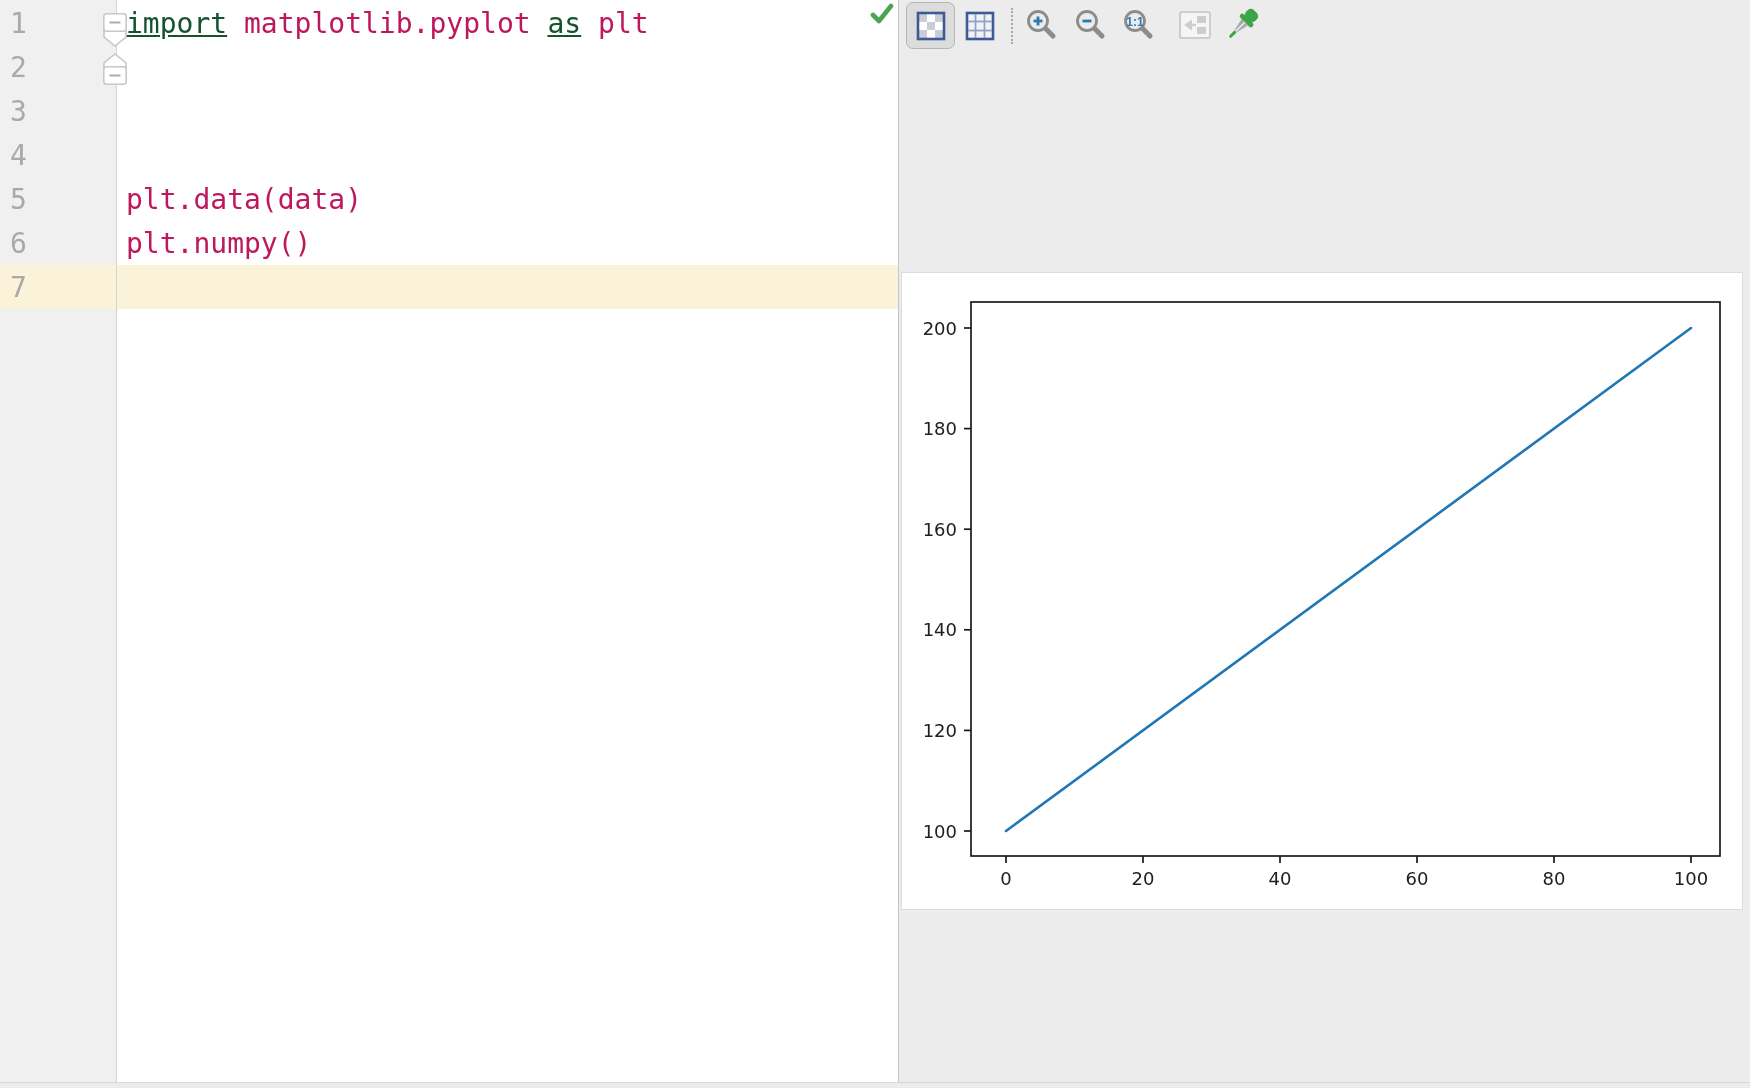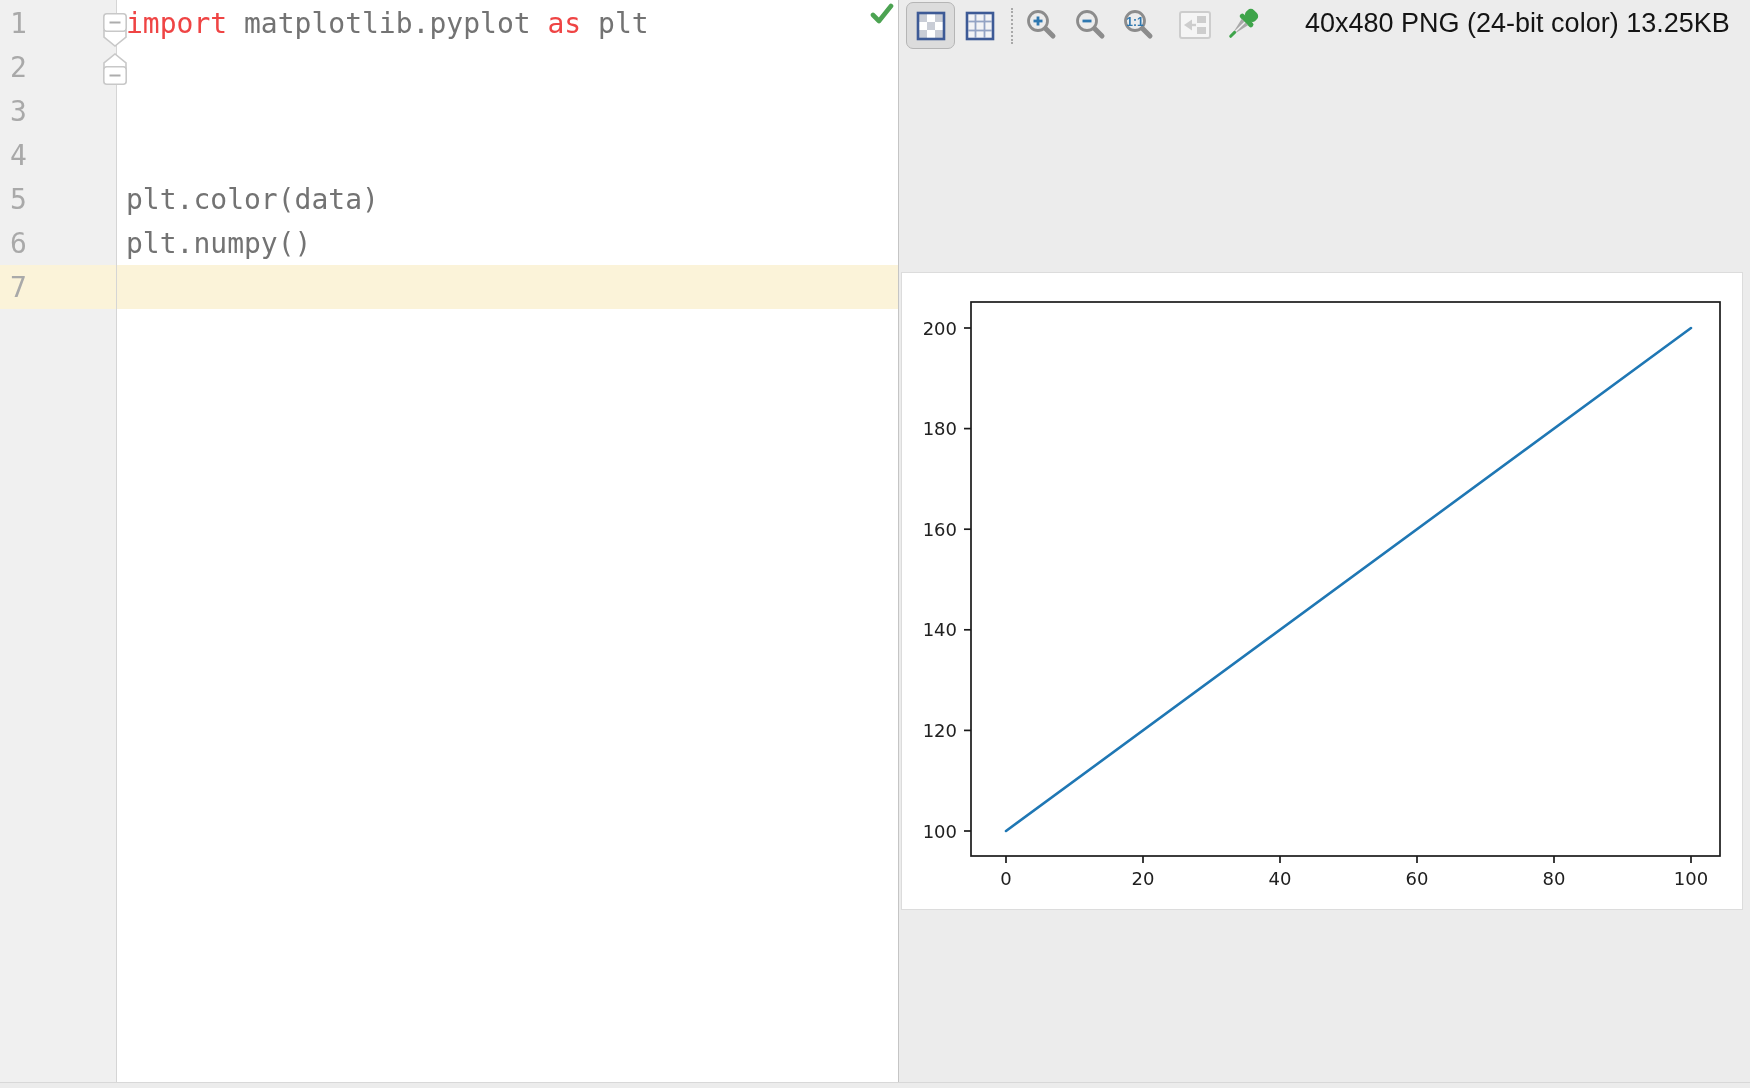"import" .tok-keyword { color: #ef4444 -> #14532d; text-decoration: none -> underline }
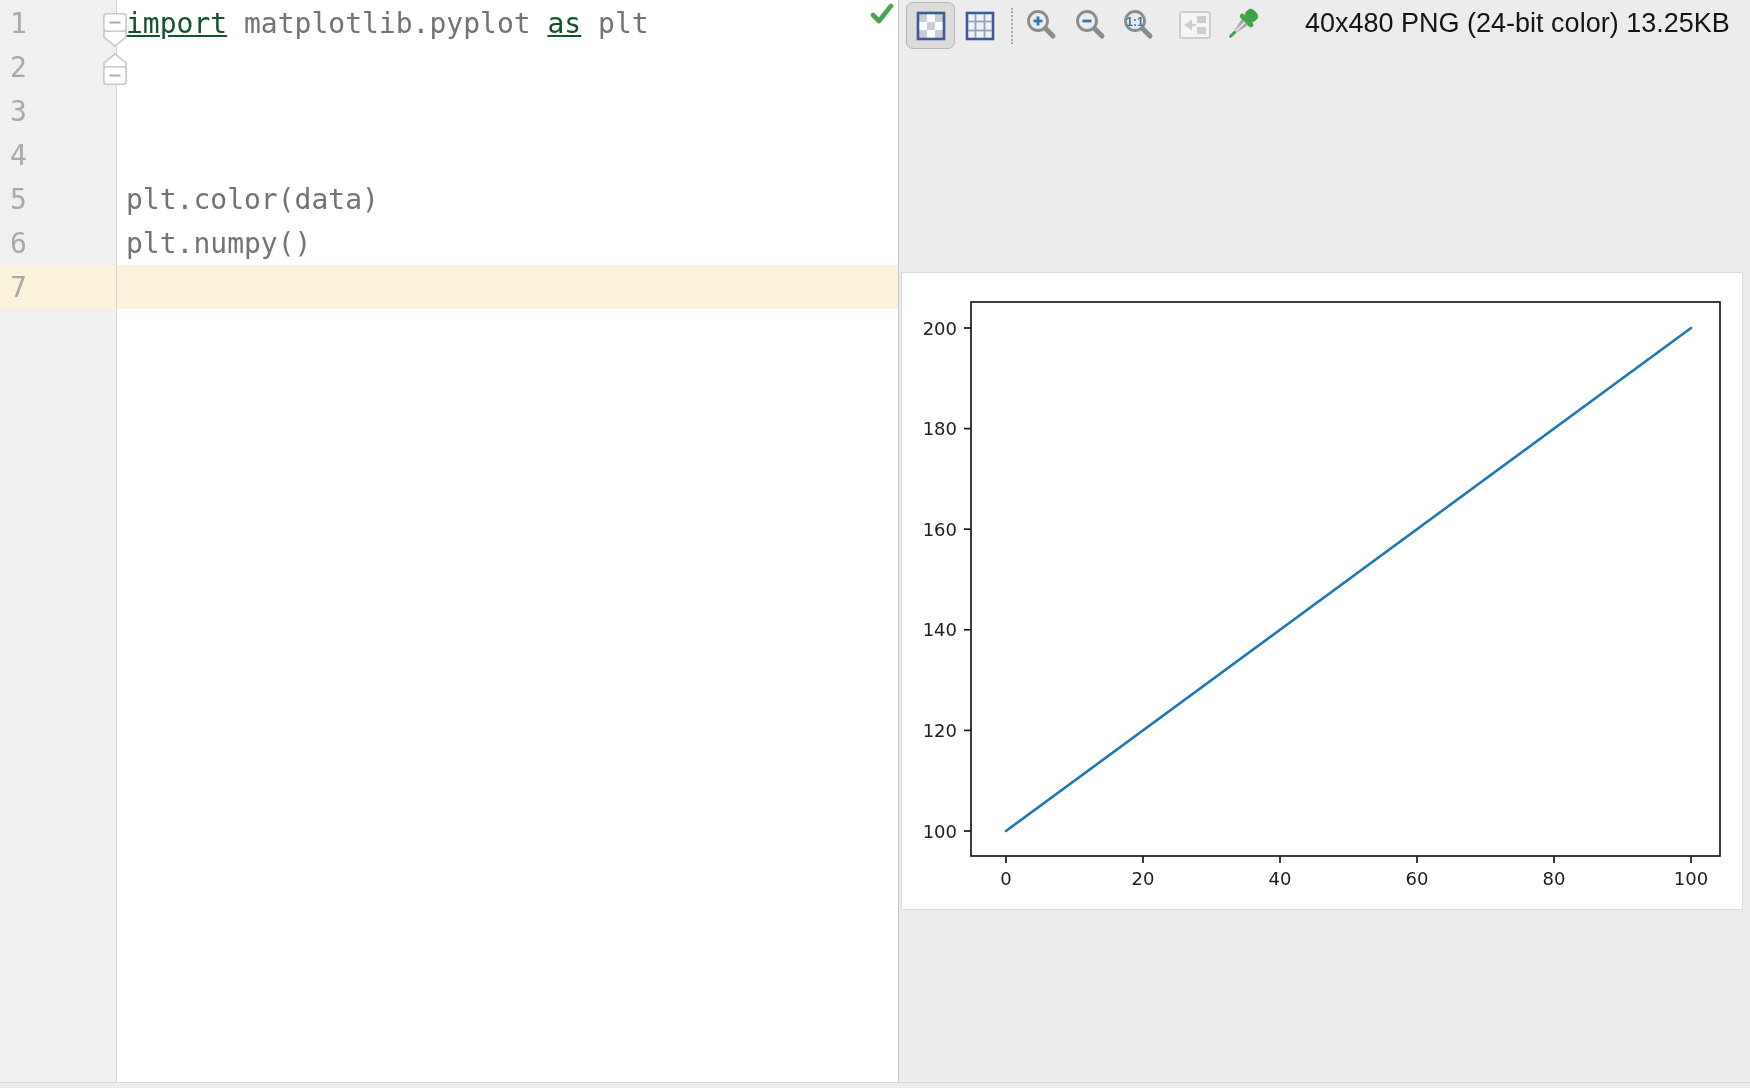"matplotlib.pyplot" .tok-plain { color: #737373 -> #be185d }
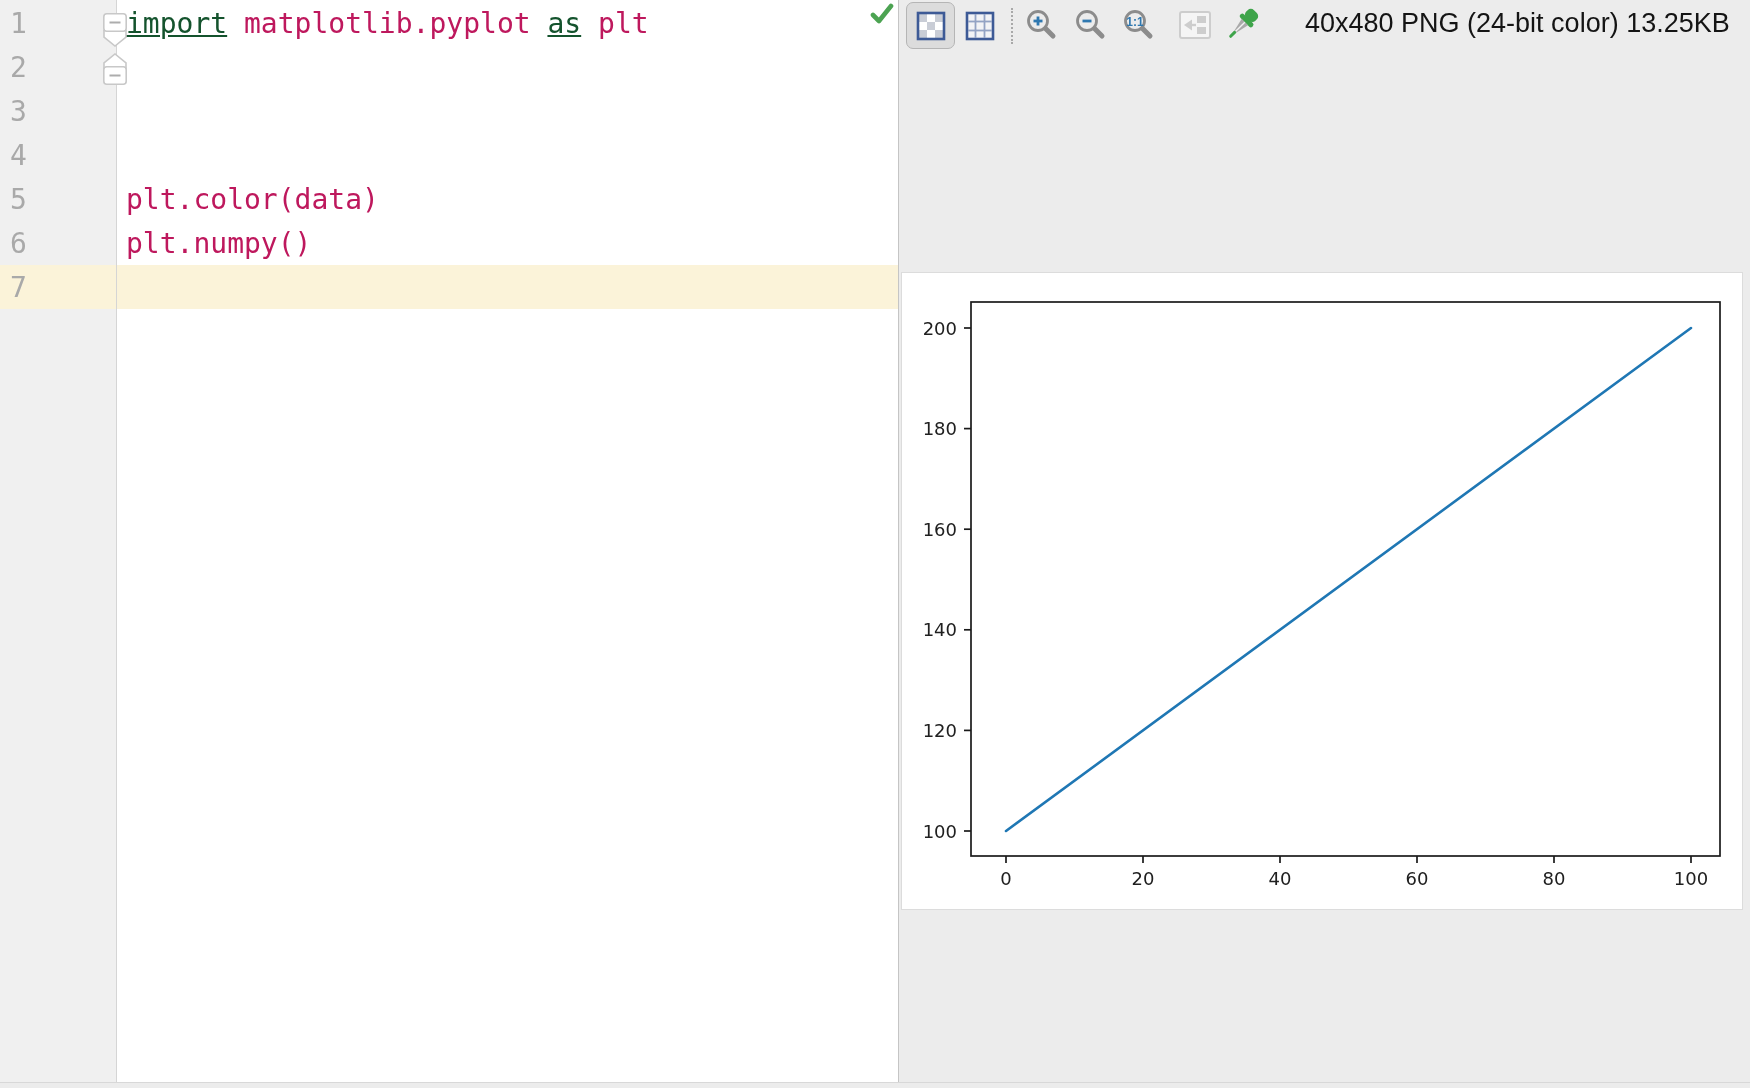"40x480 PNG (24-bit color) 13.25KB" div.status { html: <div>40x480 PNG (24-bit color) 13.25KB</div> -> none }
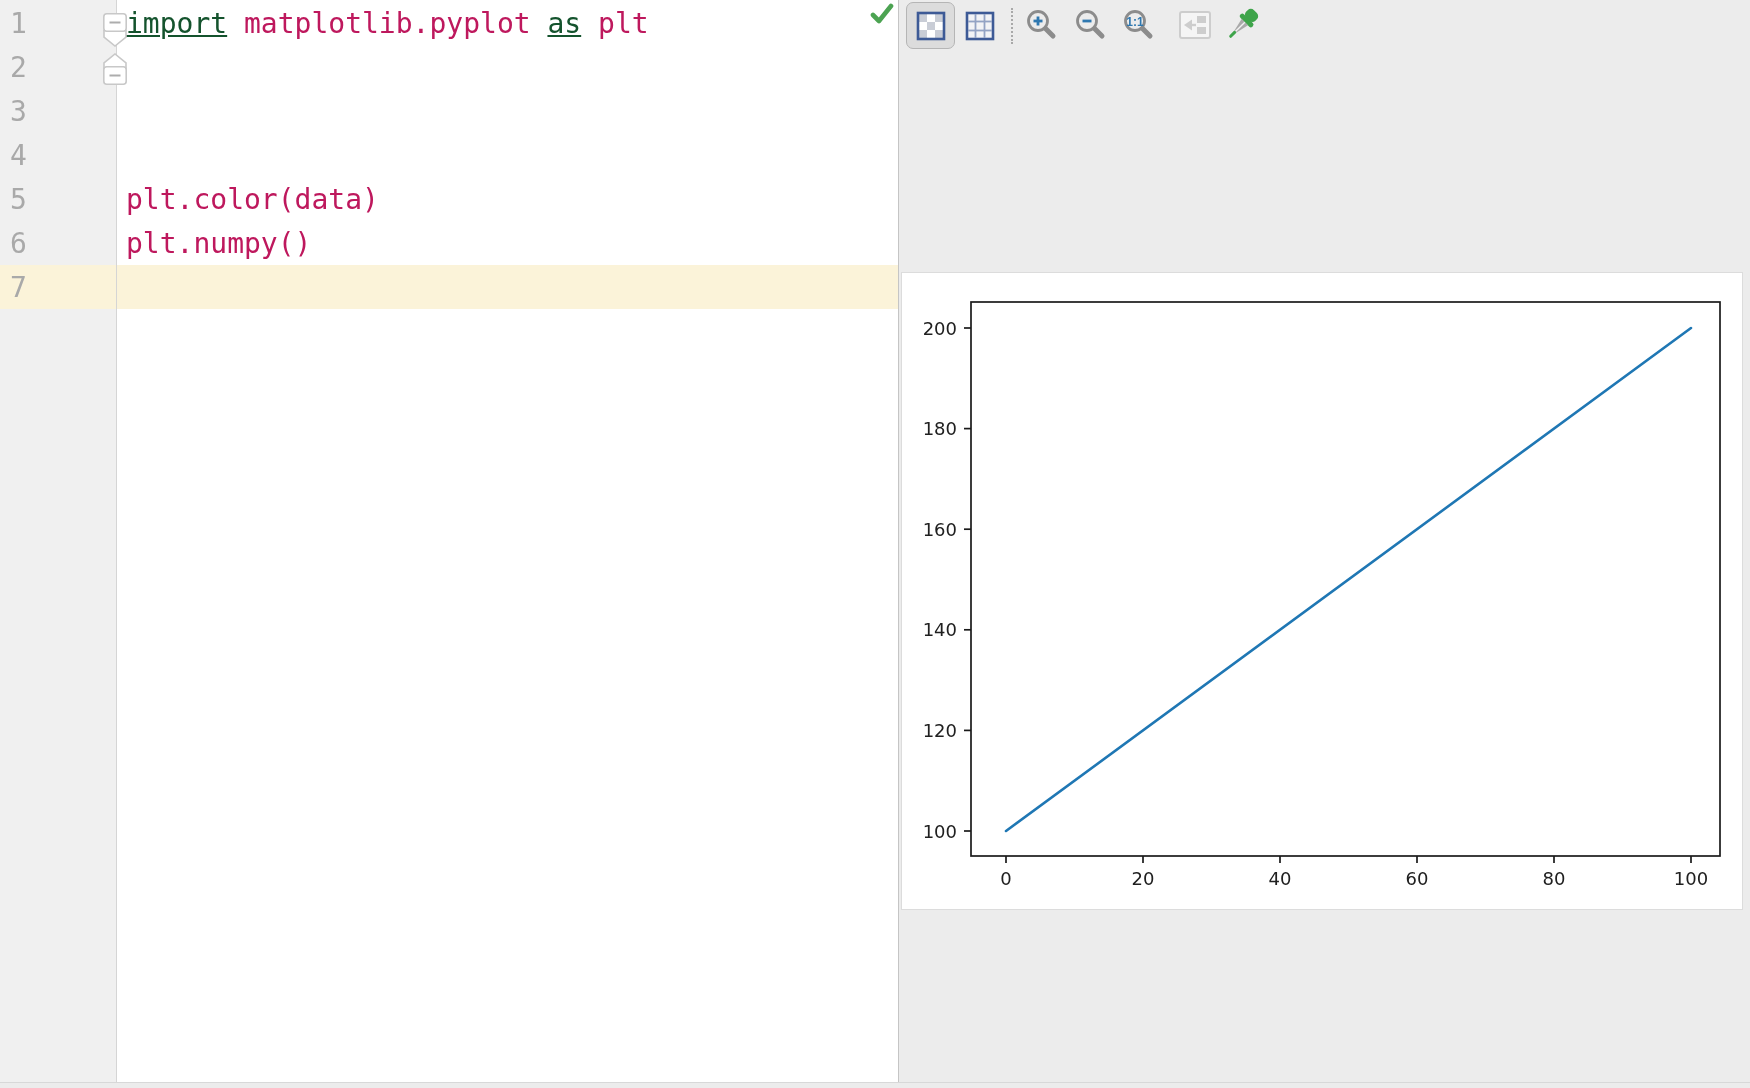"plt.color(data)" span.tok-plain { text: plt.color -> plt.data }
